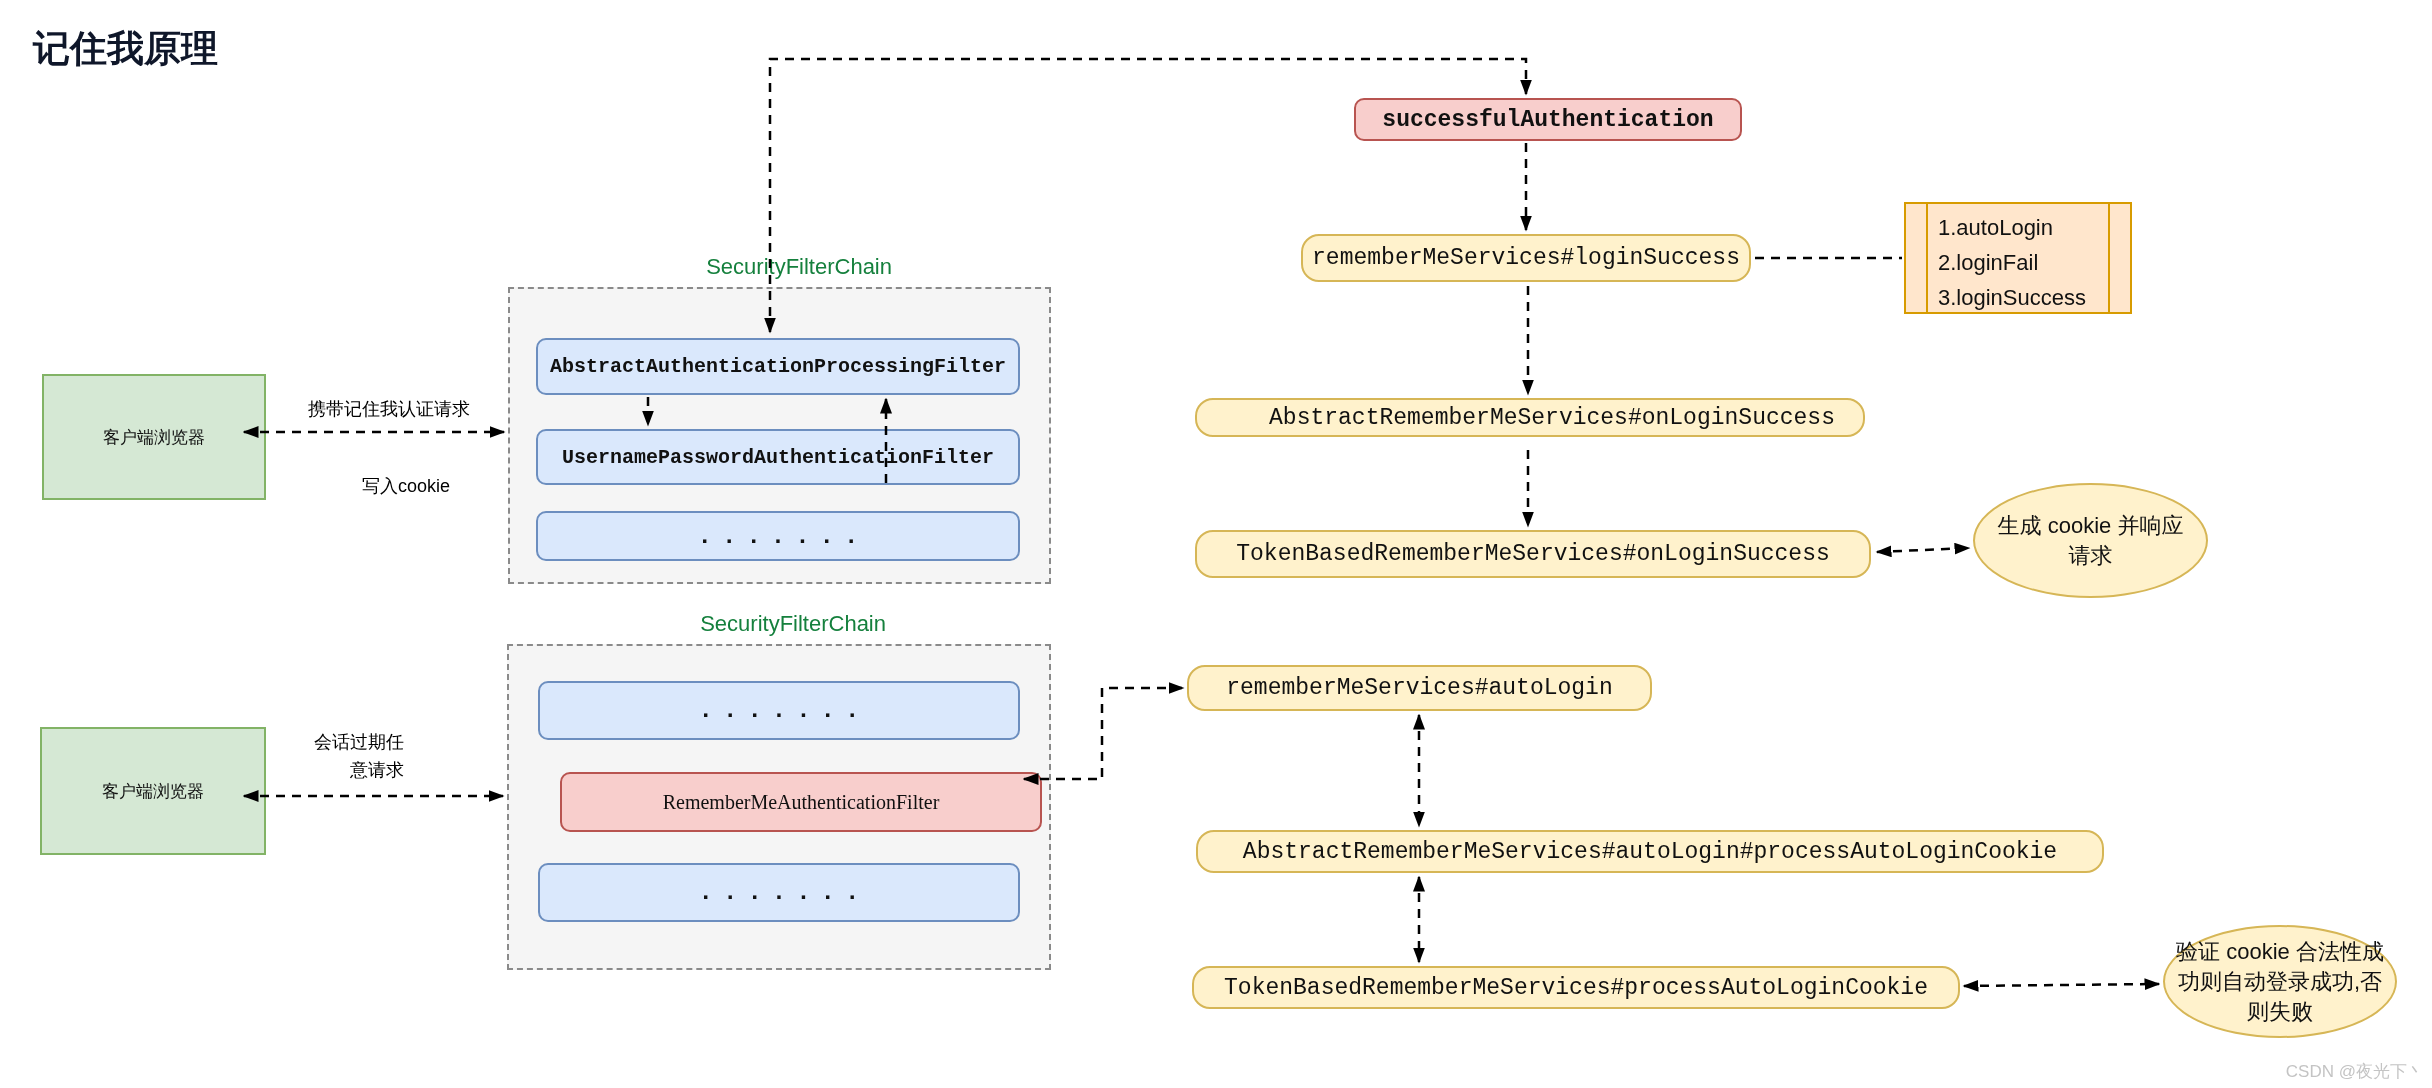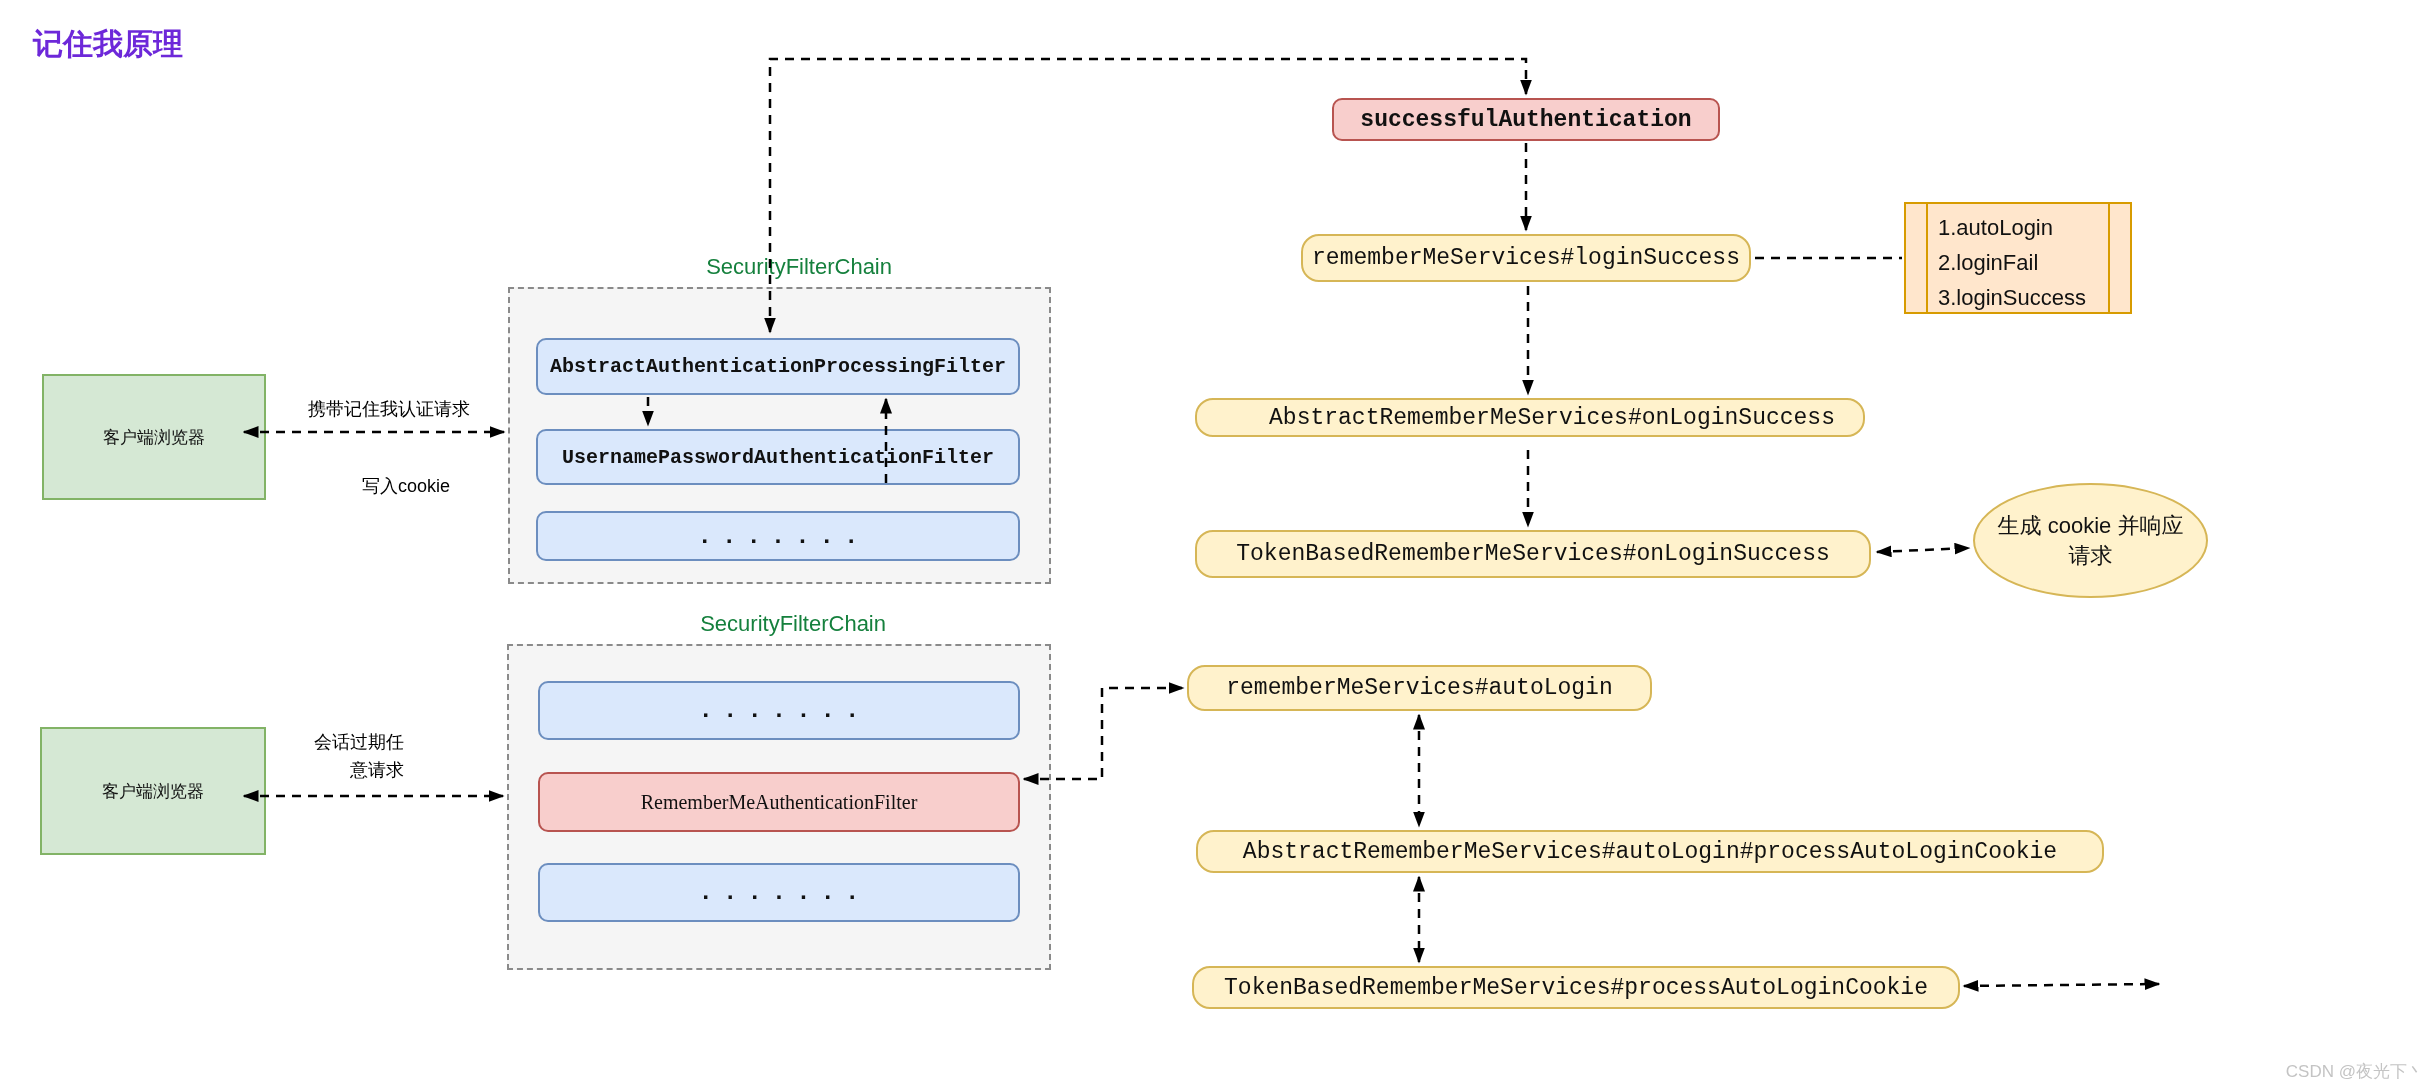"记住我原理" .title { color: #6d28d9 -> #0f172a; font-size: 30px -> 37px }
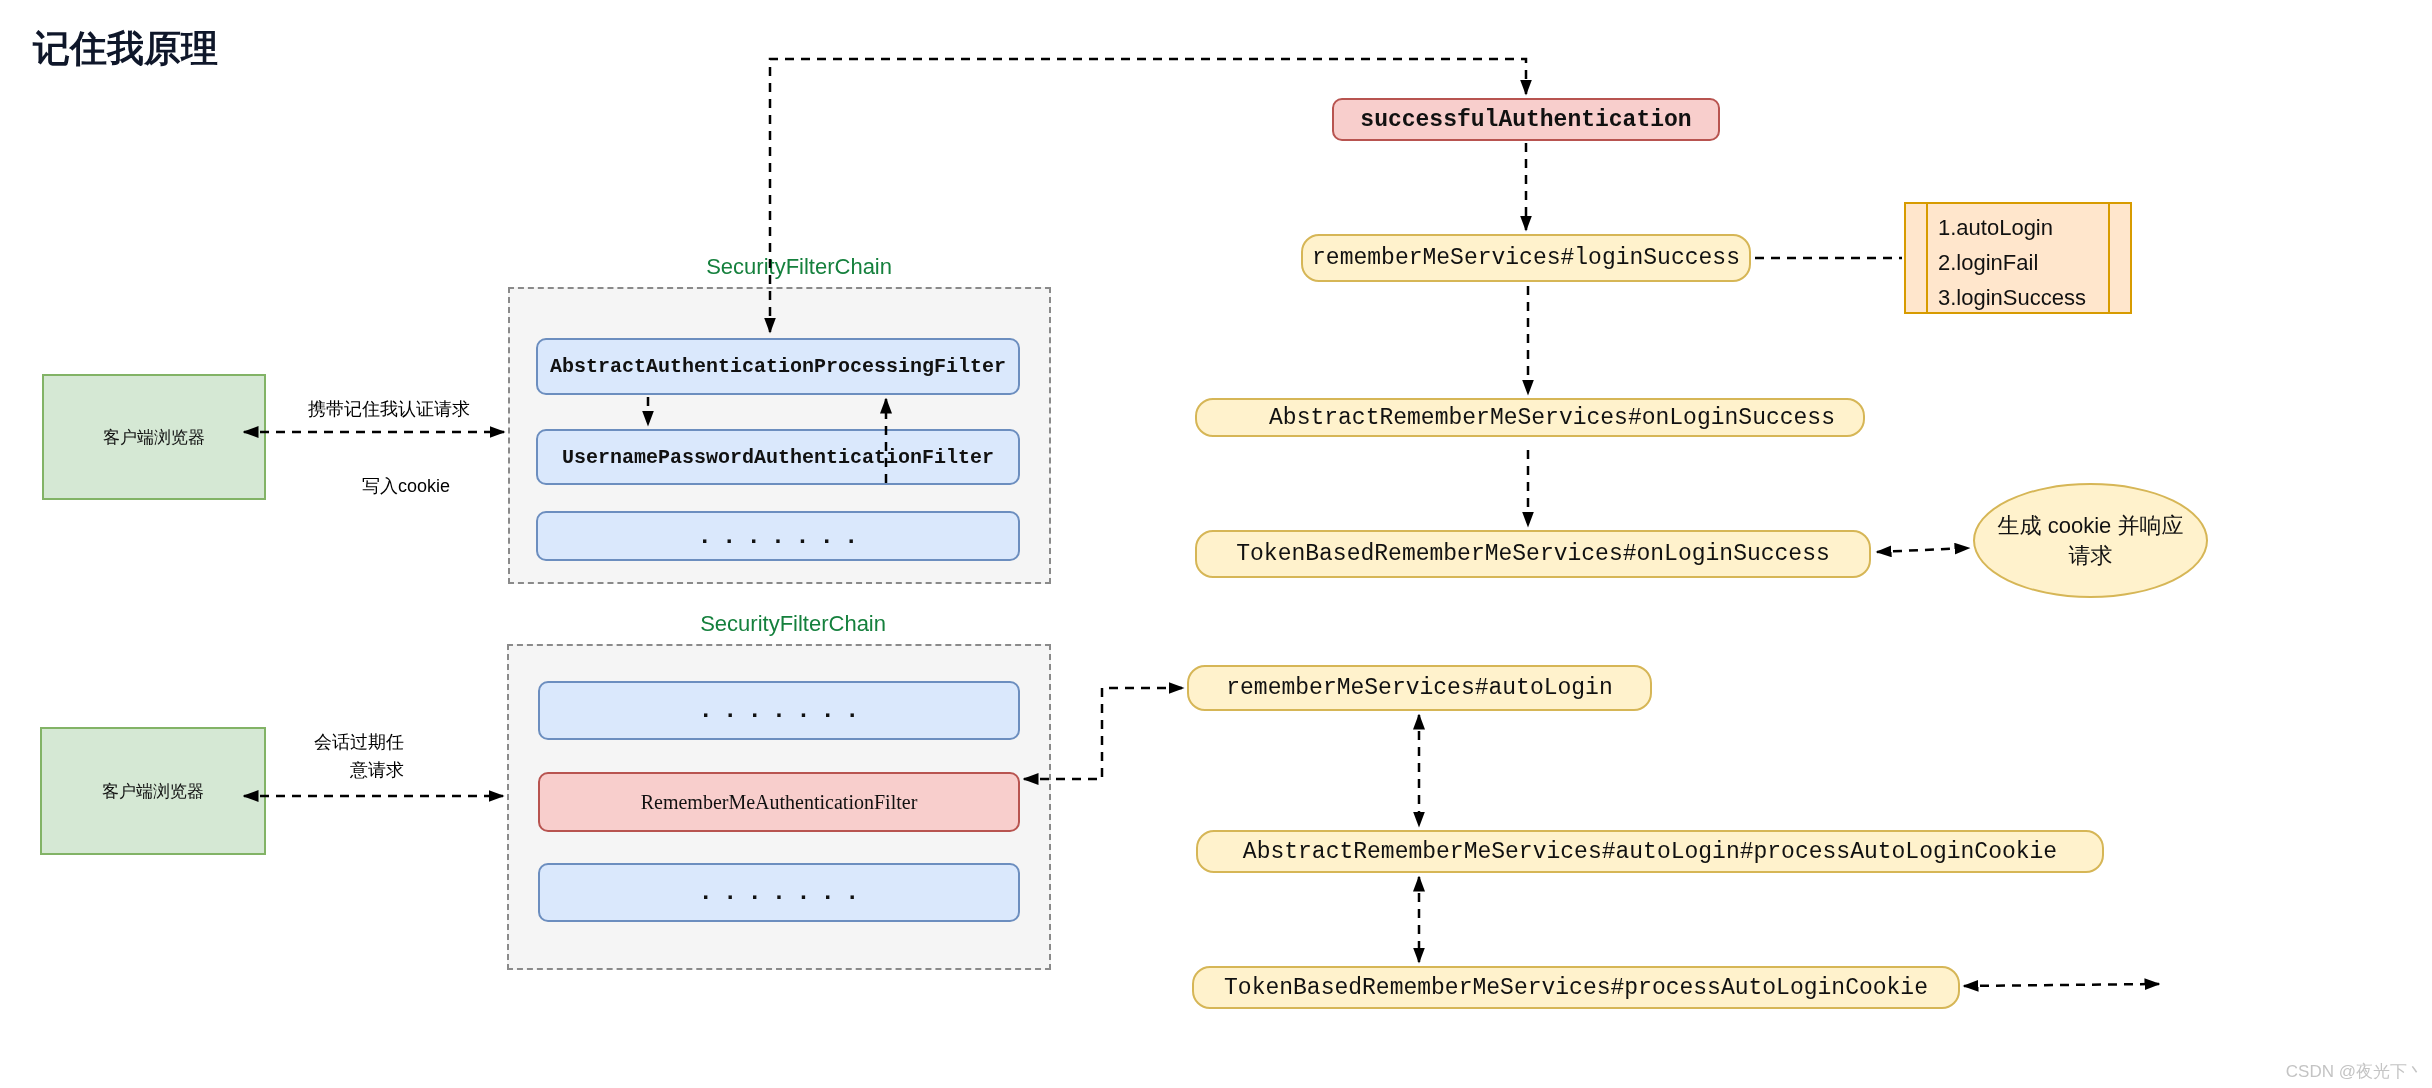"successfulAuthentication" .redbox { margin-left: none -> 22px }
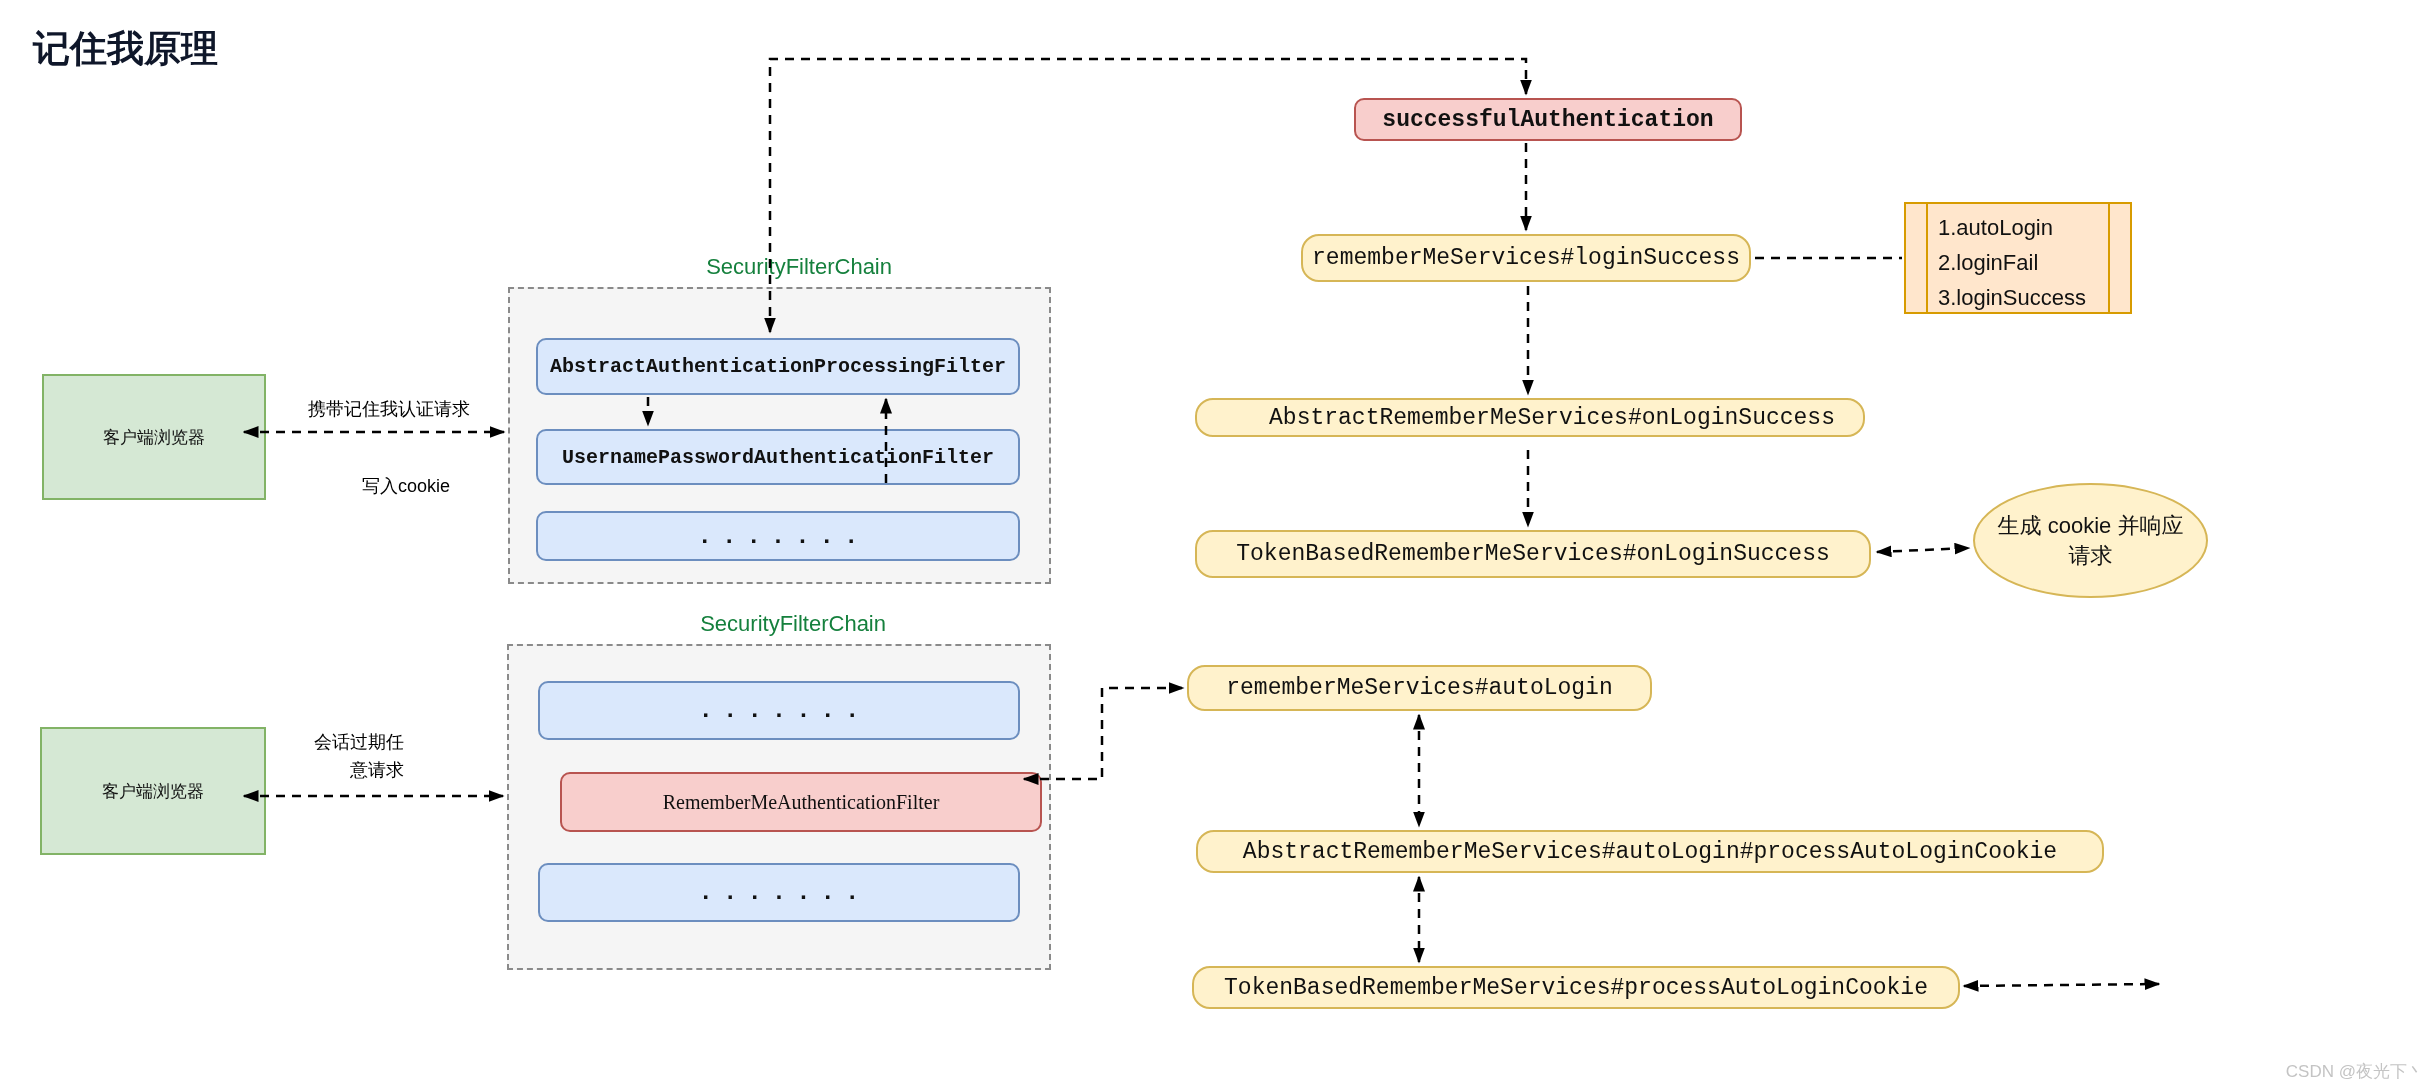"验证 cookie 合法性成功则自动登录成功,否则失败" div.ellipse { html: none -> <div>验证 cookie 合法性成功则自动登录成功,否则失败</div> }
